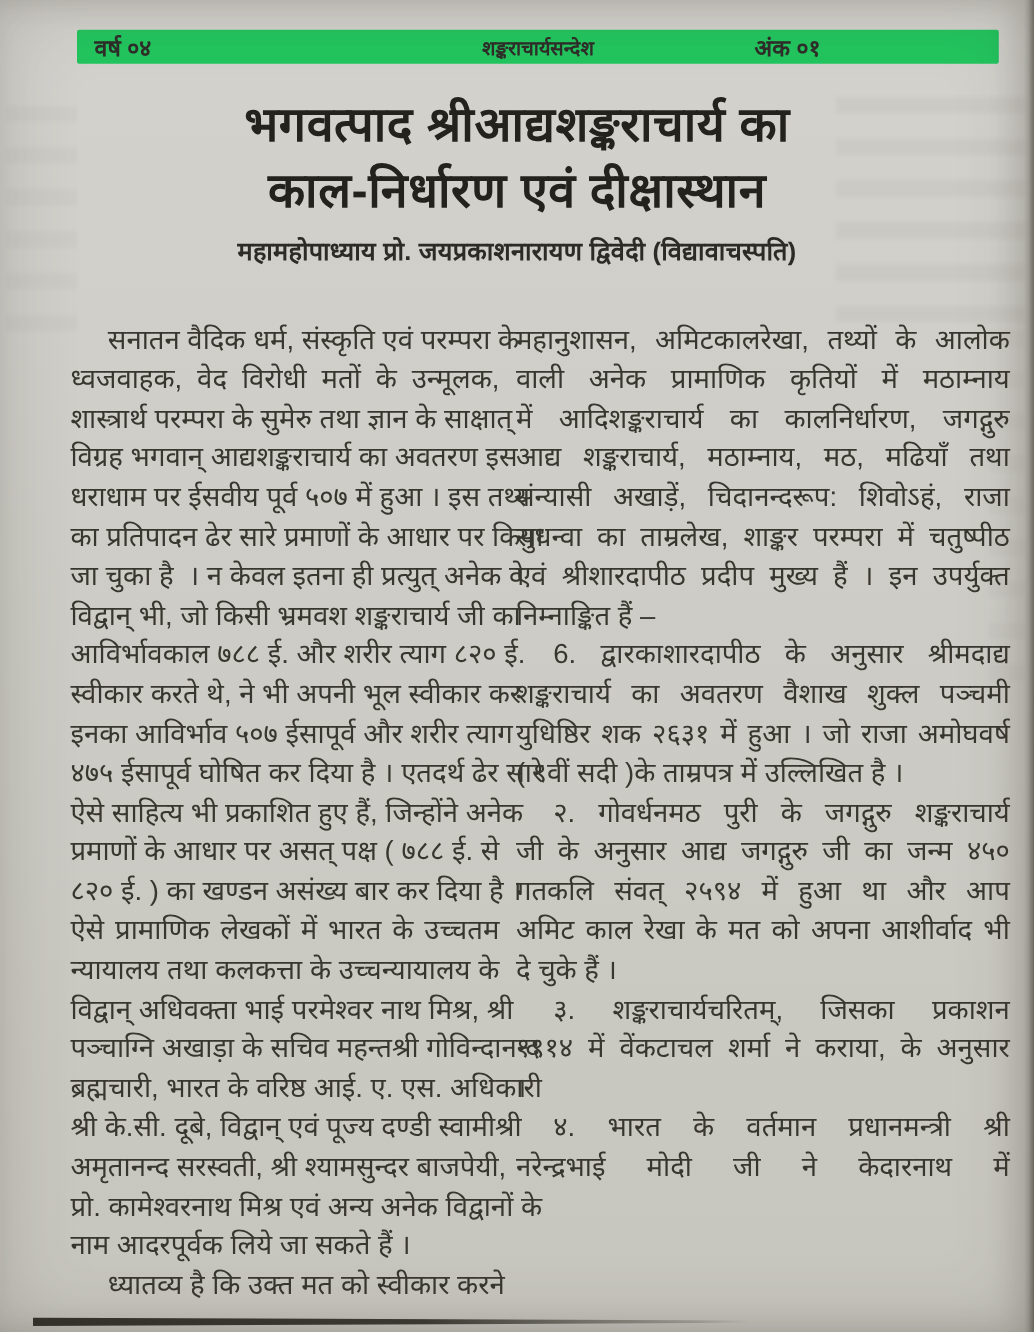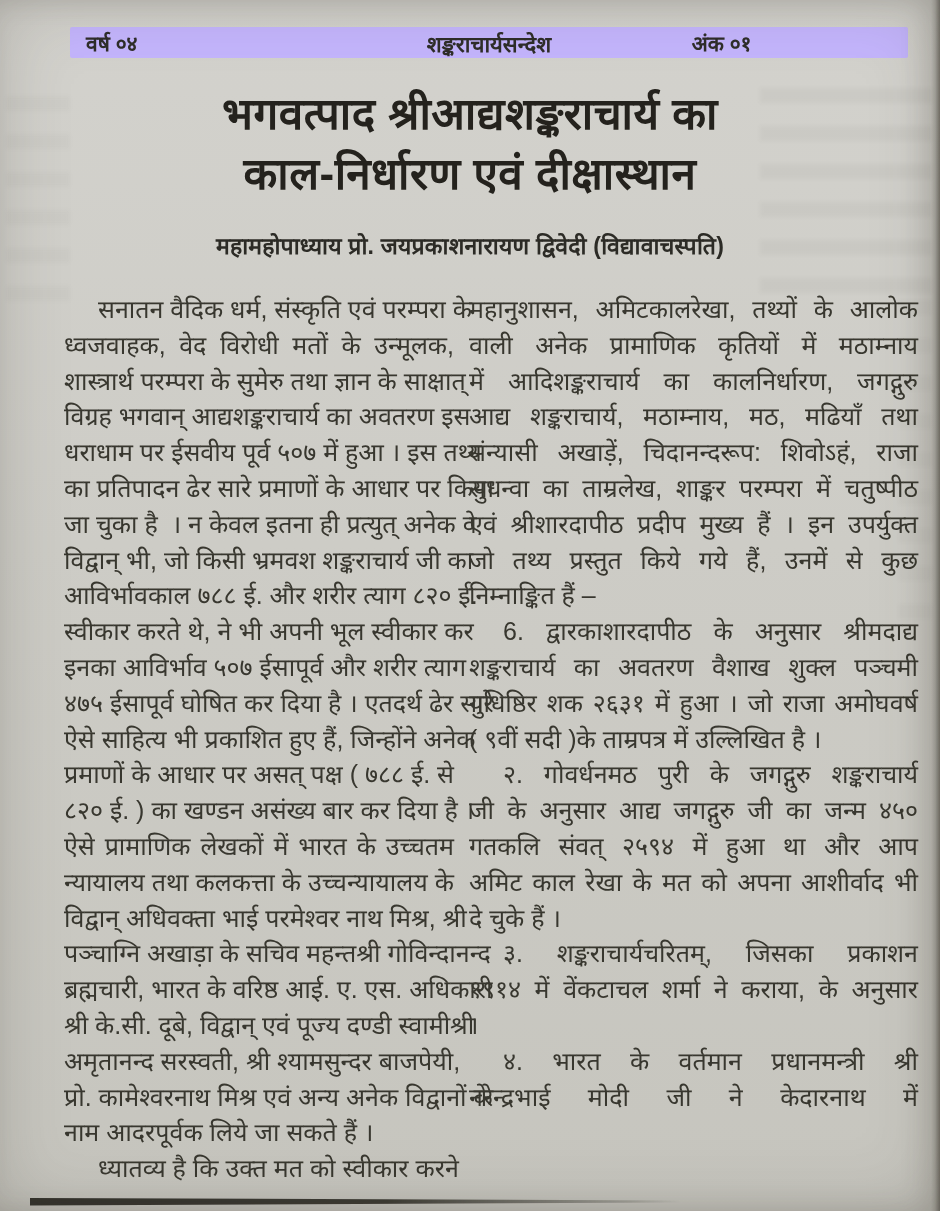"वर्ष ०४" .band { background: #c4b5fd -> #22c55e }
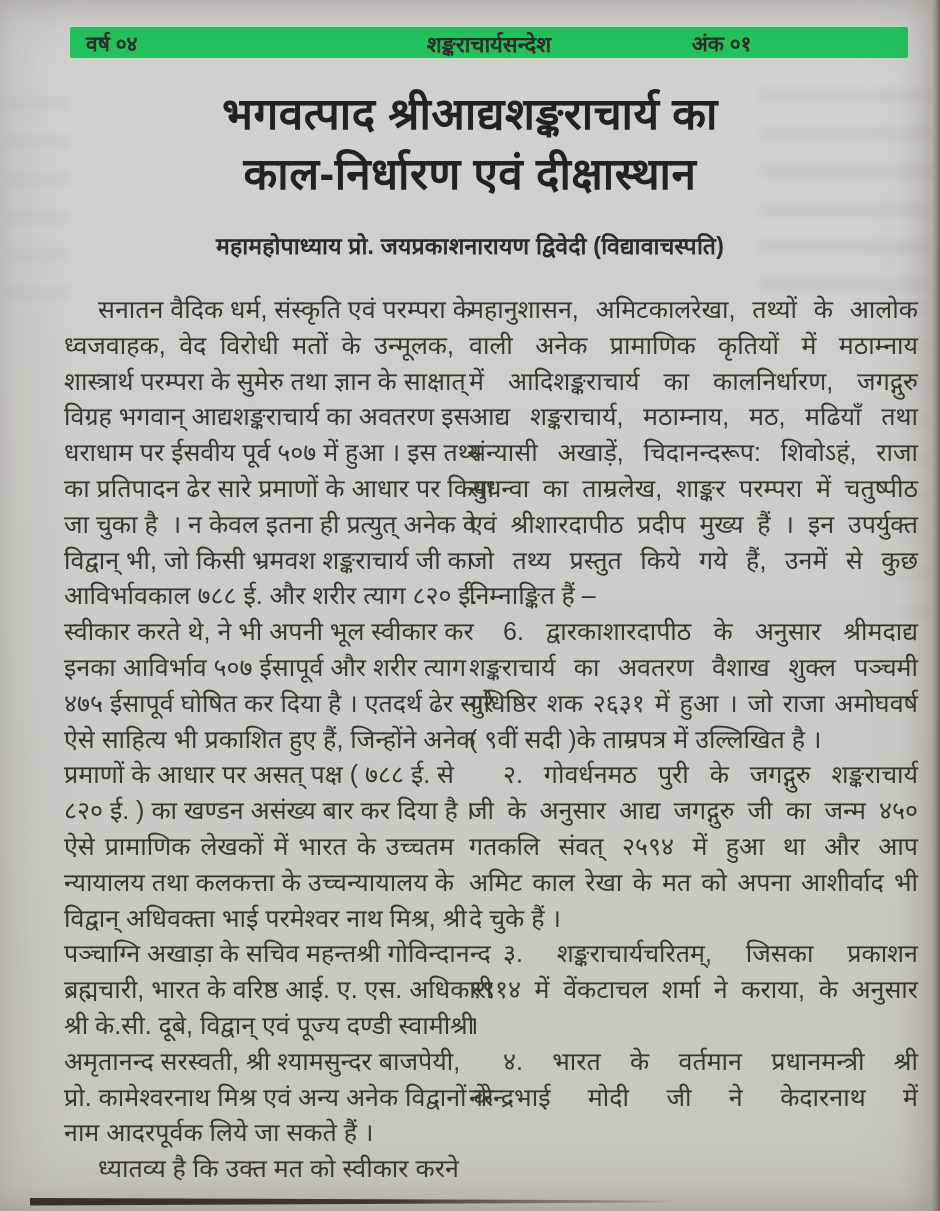"शङ्कराचार्यसन्देश" .band .cellC { font-size: 22px -> 18px }
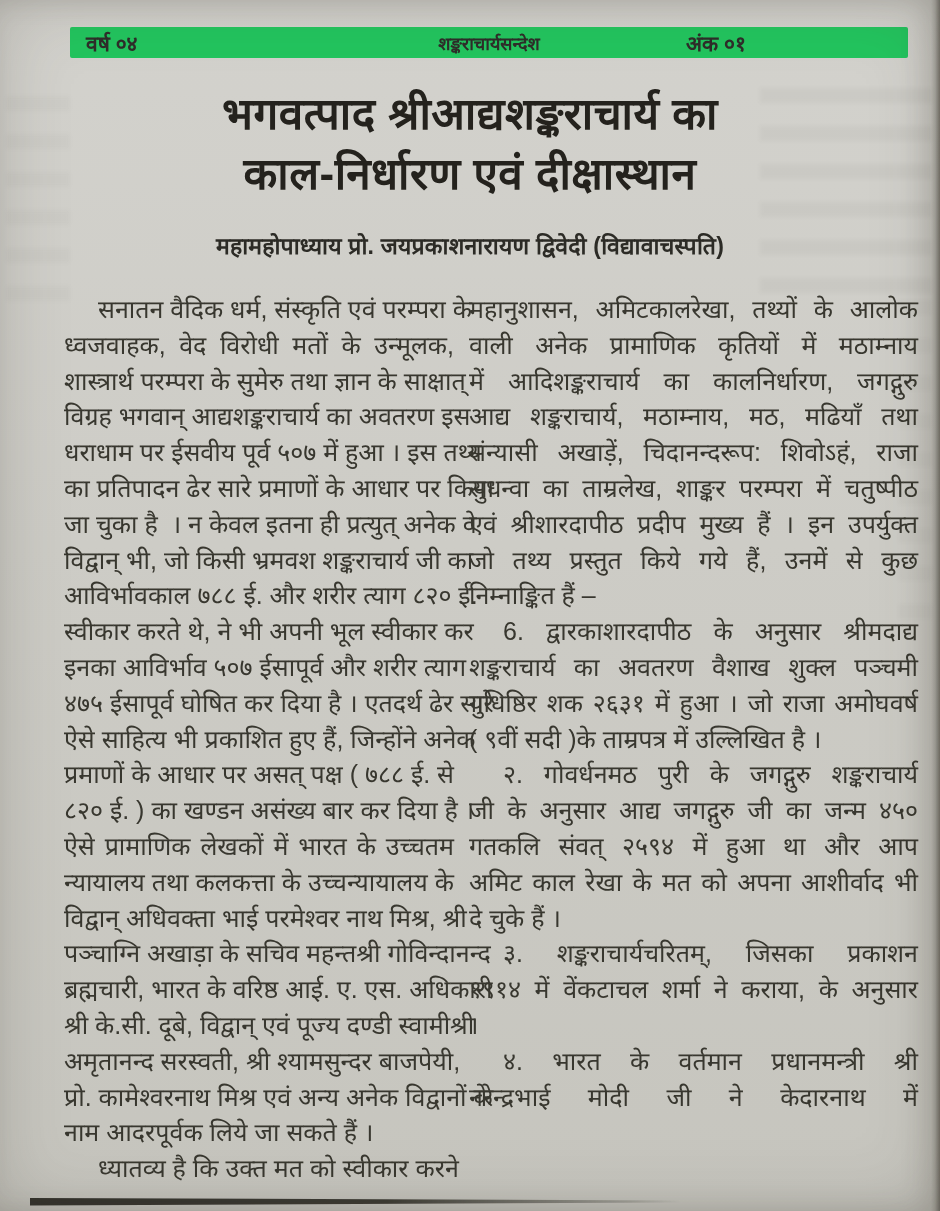"महामहोपाध्याय प्रो. जयप्रकाशनारायण" .byline { margin-top: 25px -> 7px }
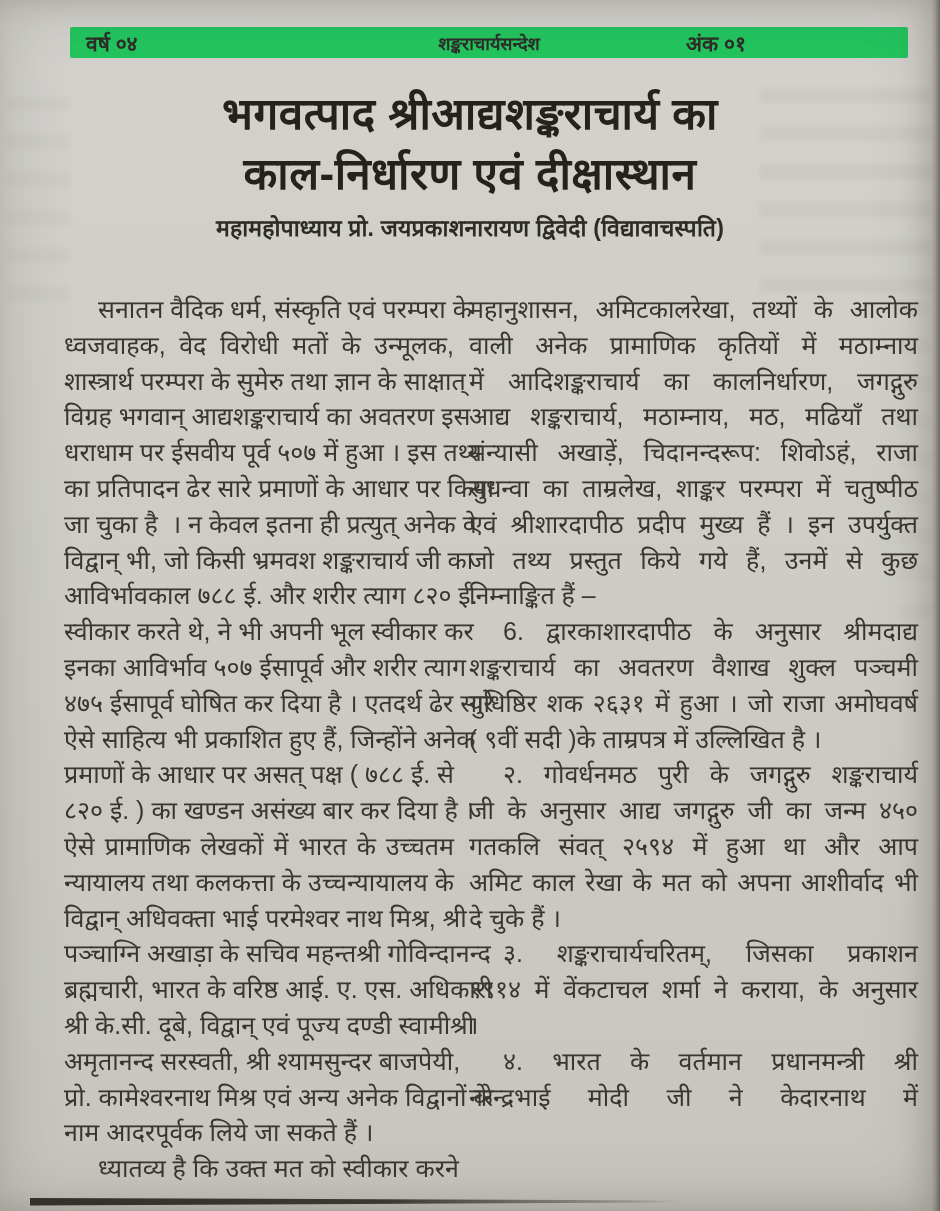"जो तथ्य प्रस्तुत किये गये" div.bodyline { html: <div>जो तथ्य प्रस्तुत किये गये हैं, उनमें से कुछ</div> -> none }
